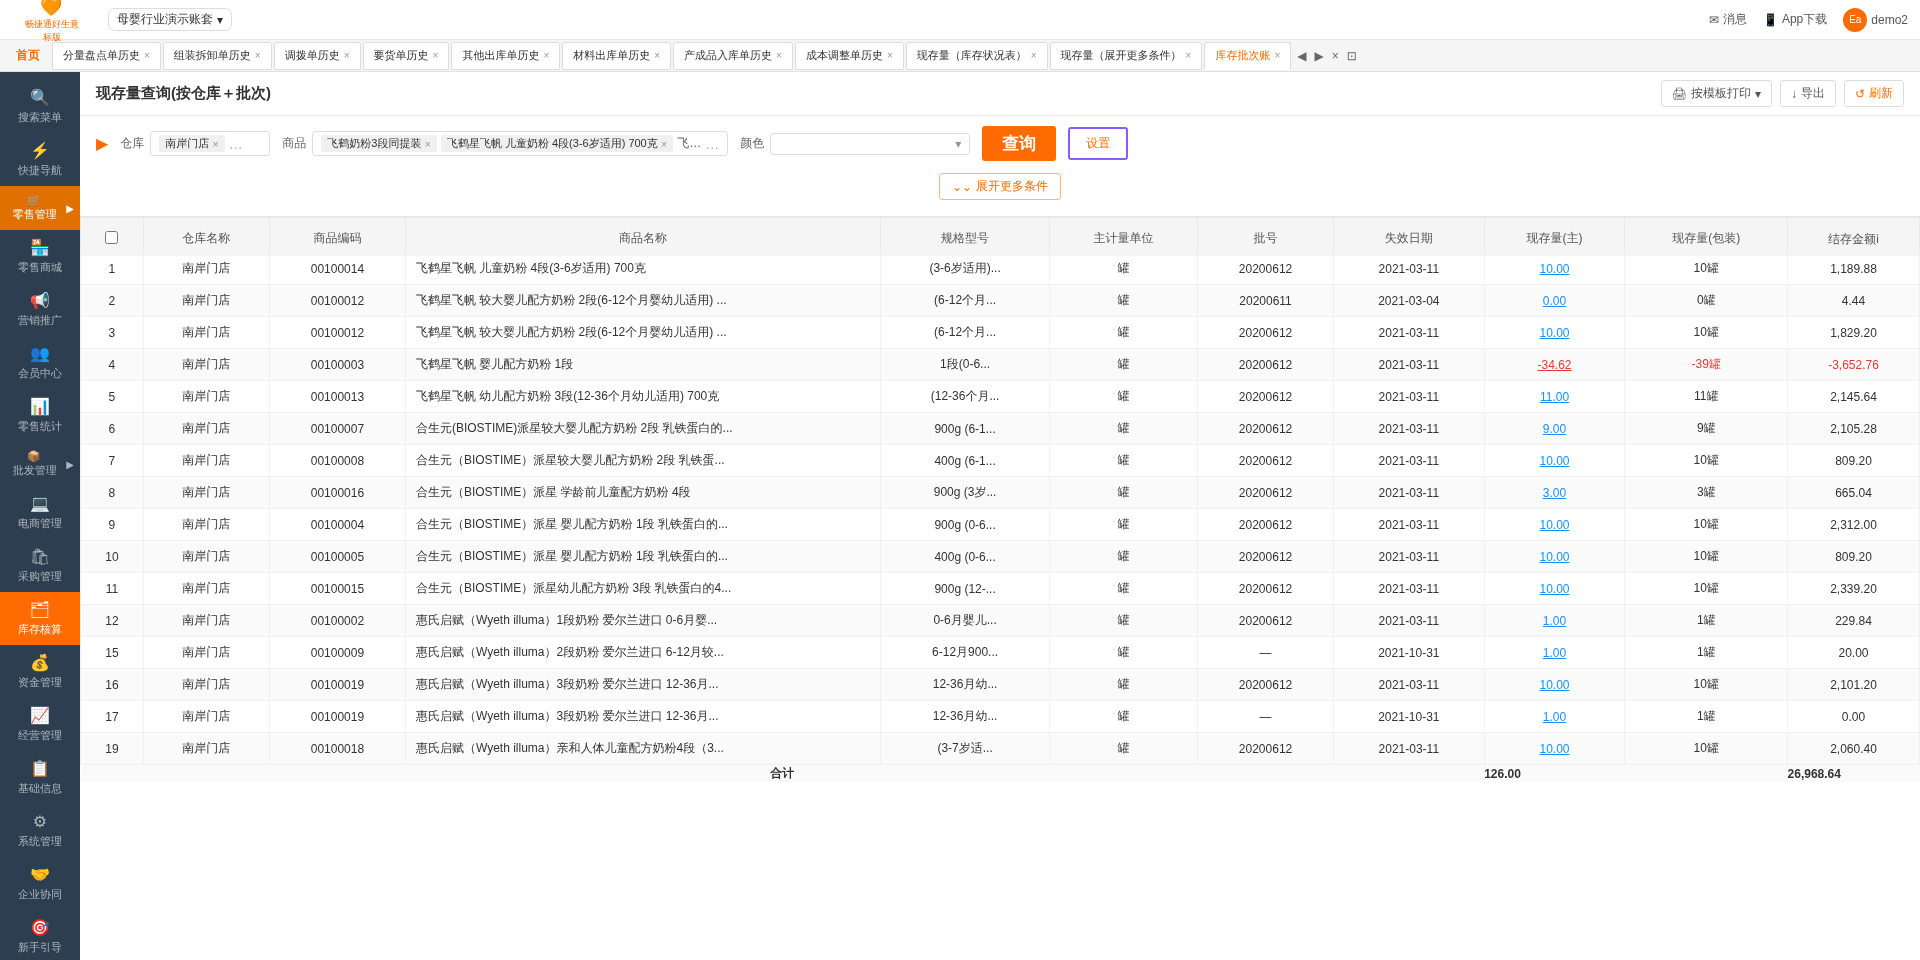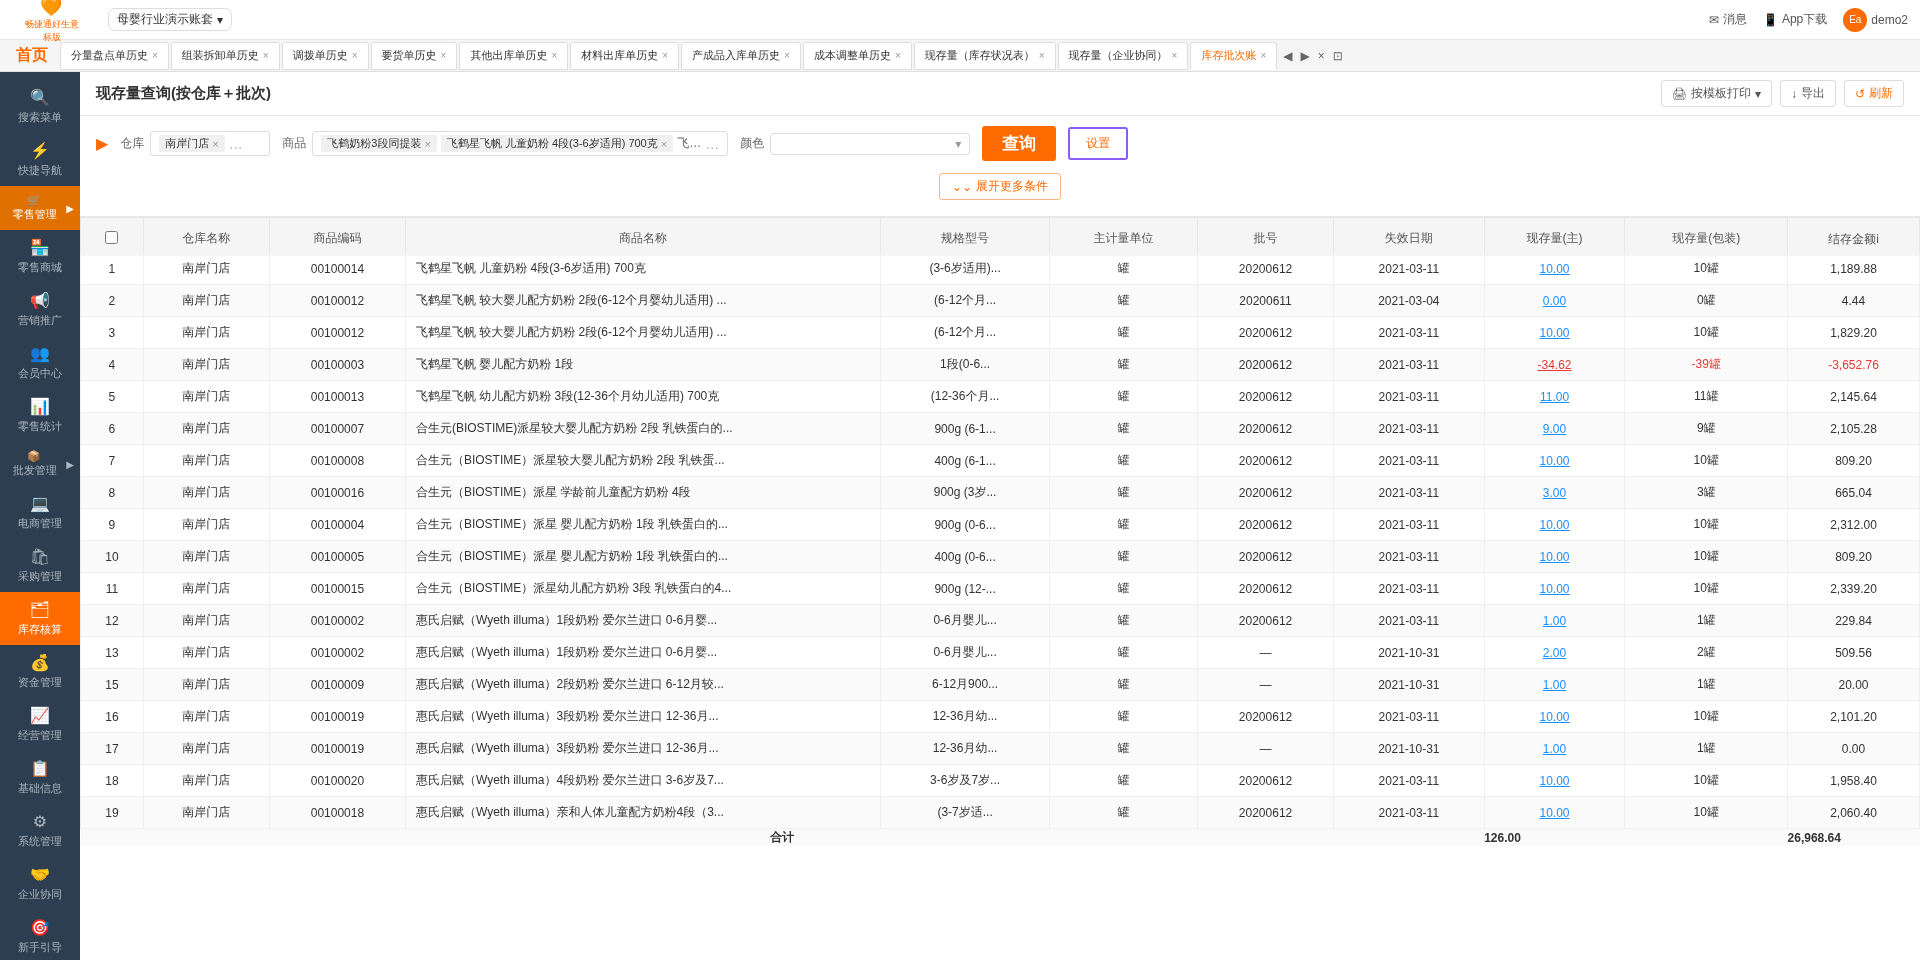"首页" .tab-home { font-size: 16px -> 12px }
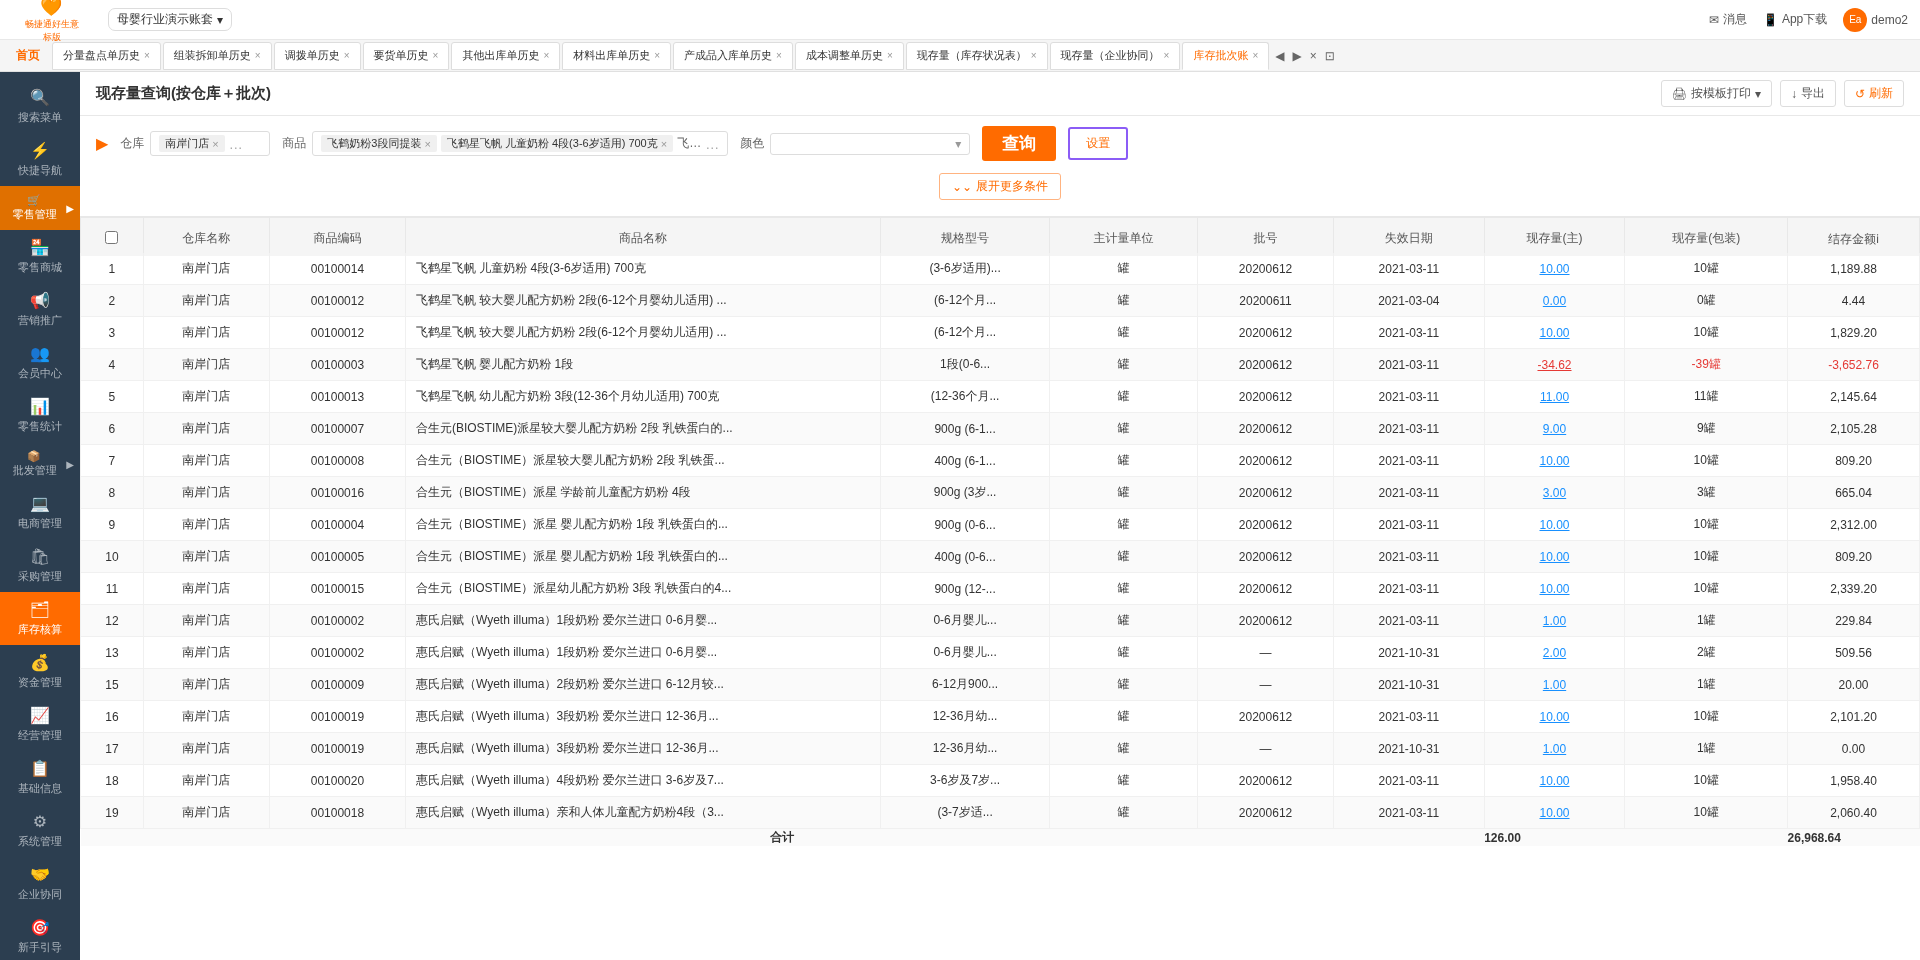"现存量（企业协同）" span { text: 企业协同 -> 展开更多条件 }
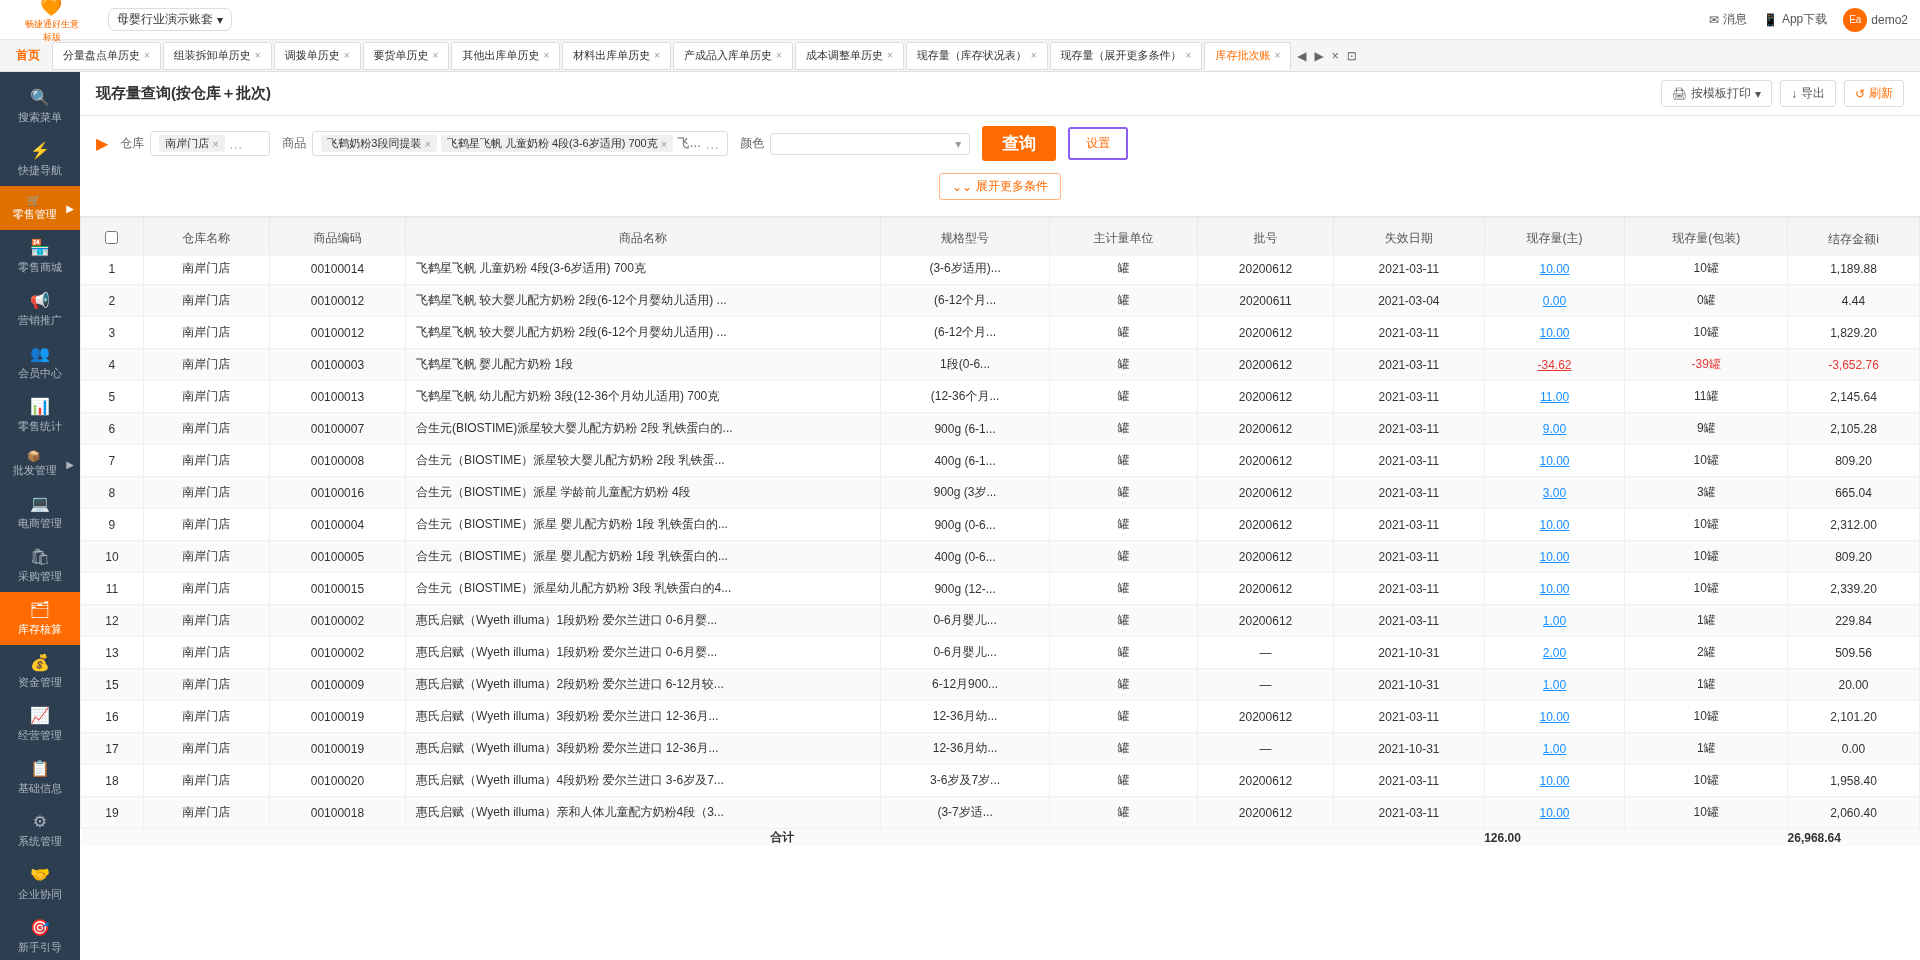"13" tr { html: <tr> <td>13</td> <td>南岸门店</td> <td>00100002</td> <td>惠氏启赋（Wyeth illuma）1段奶粉 爱尔兰进口 0-6月婴...</td> <td>0-6月婴儿...</td> <td>罐</td> <td>—</td> <td>2021-10-31</td> <td>2.00</td> <td>2罐</td> <td>509.56</td> </tr> -> none }
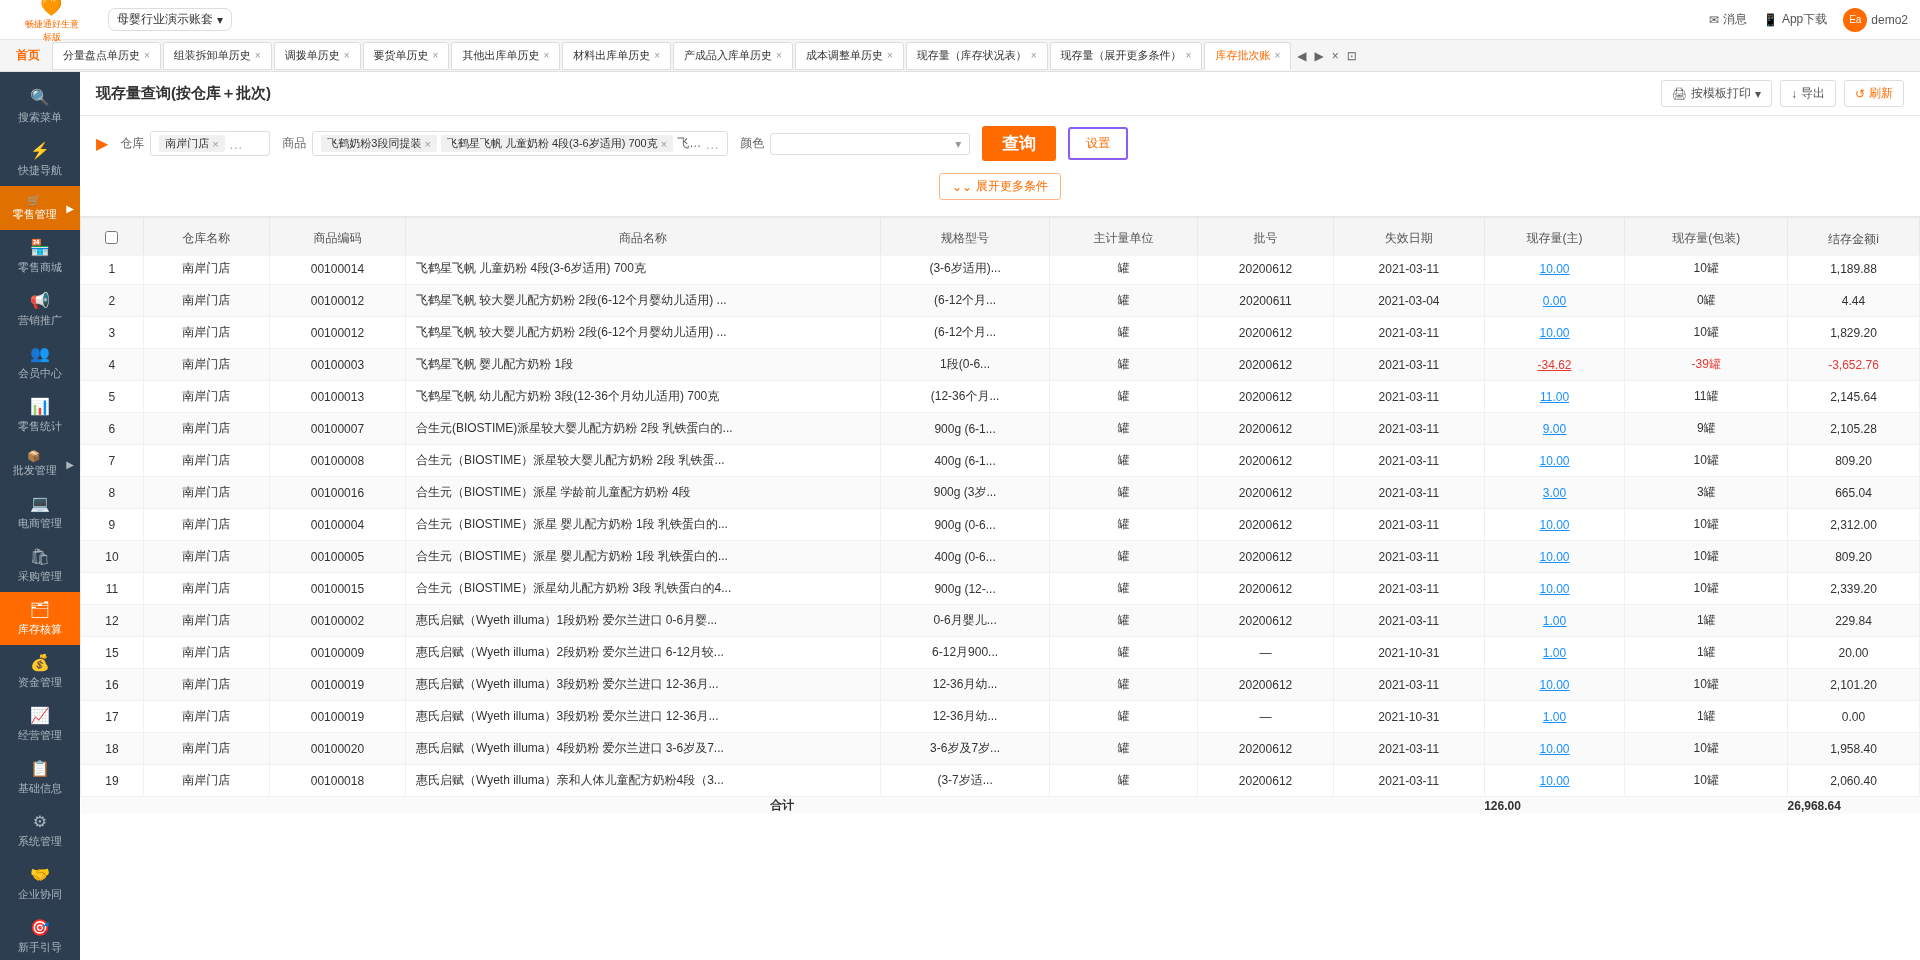"18" tr { html: <tr> <td>18</td> <td>南岸门店</td> <td>00100020</td> <td>惠氏启赋（Wyeth illuma）4段奶粉 爱尔兰进口 3-6岁及7...</td> <td>3-6岁及7岁...</td> <td>罐</td> <td>20200612</td> <td>2021-03-11</td> <td>10.00</td> <td>10罐</td> <td>1,958.40</td> </tr> -> none }
